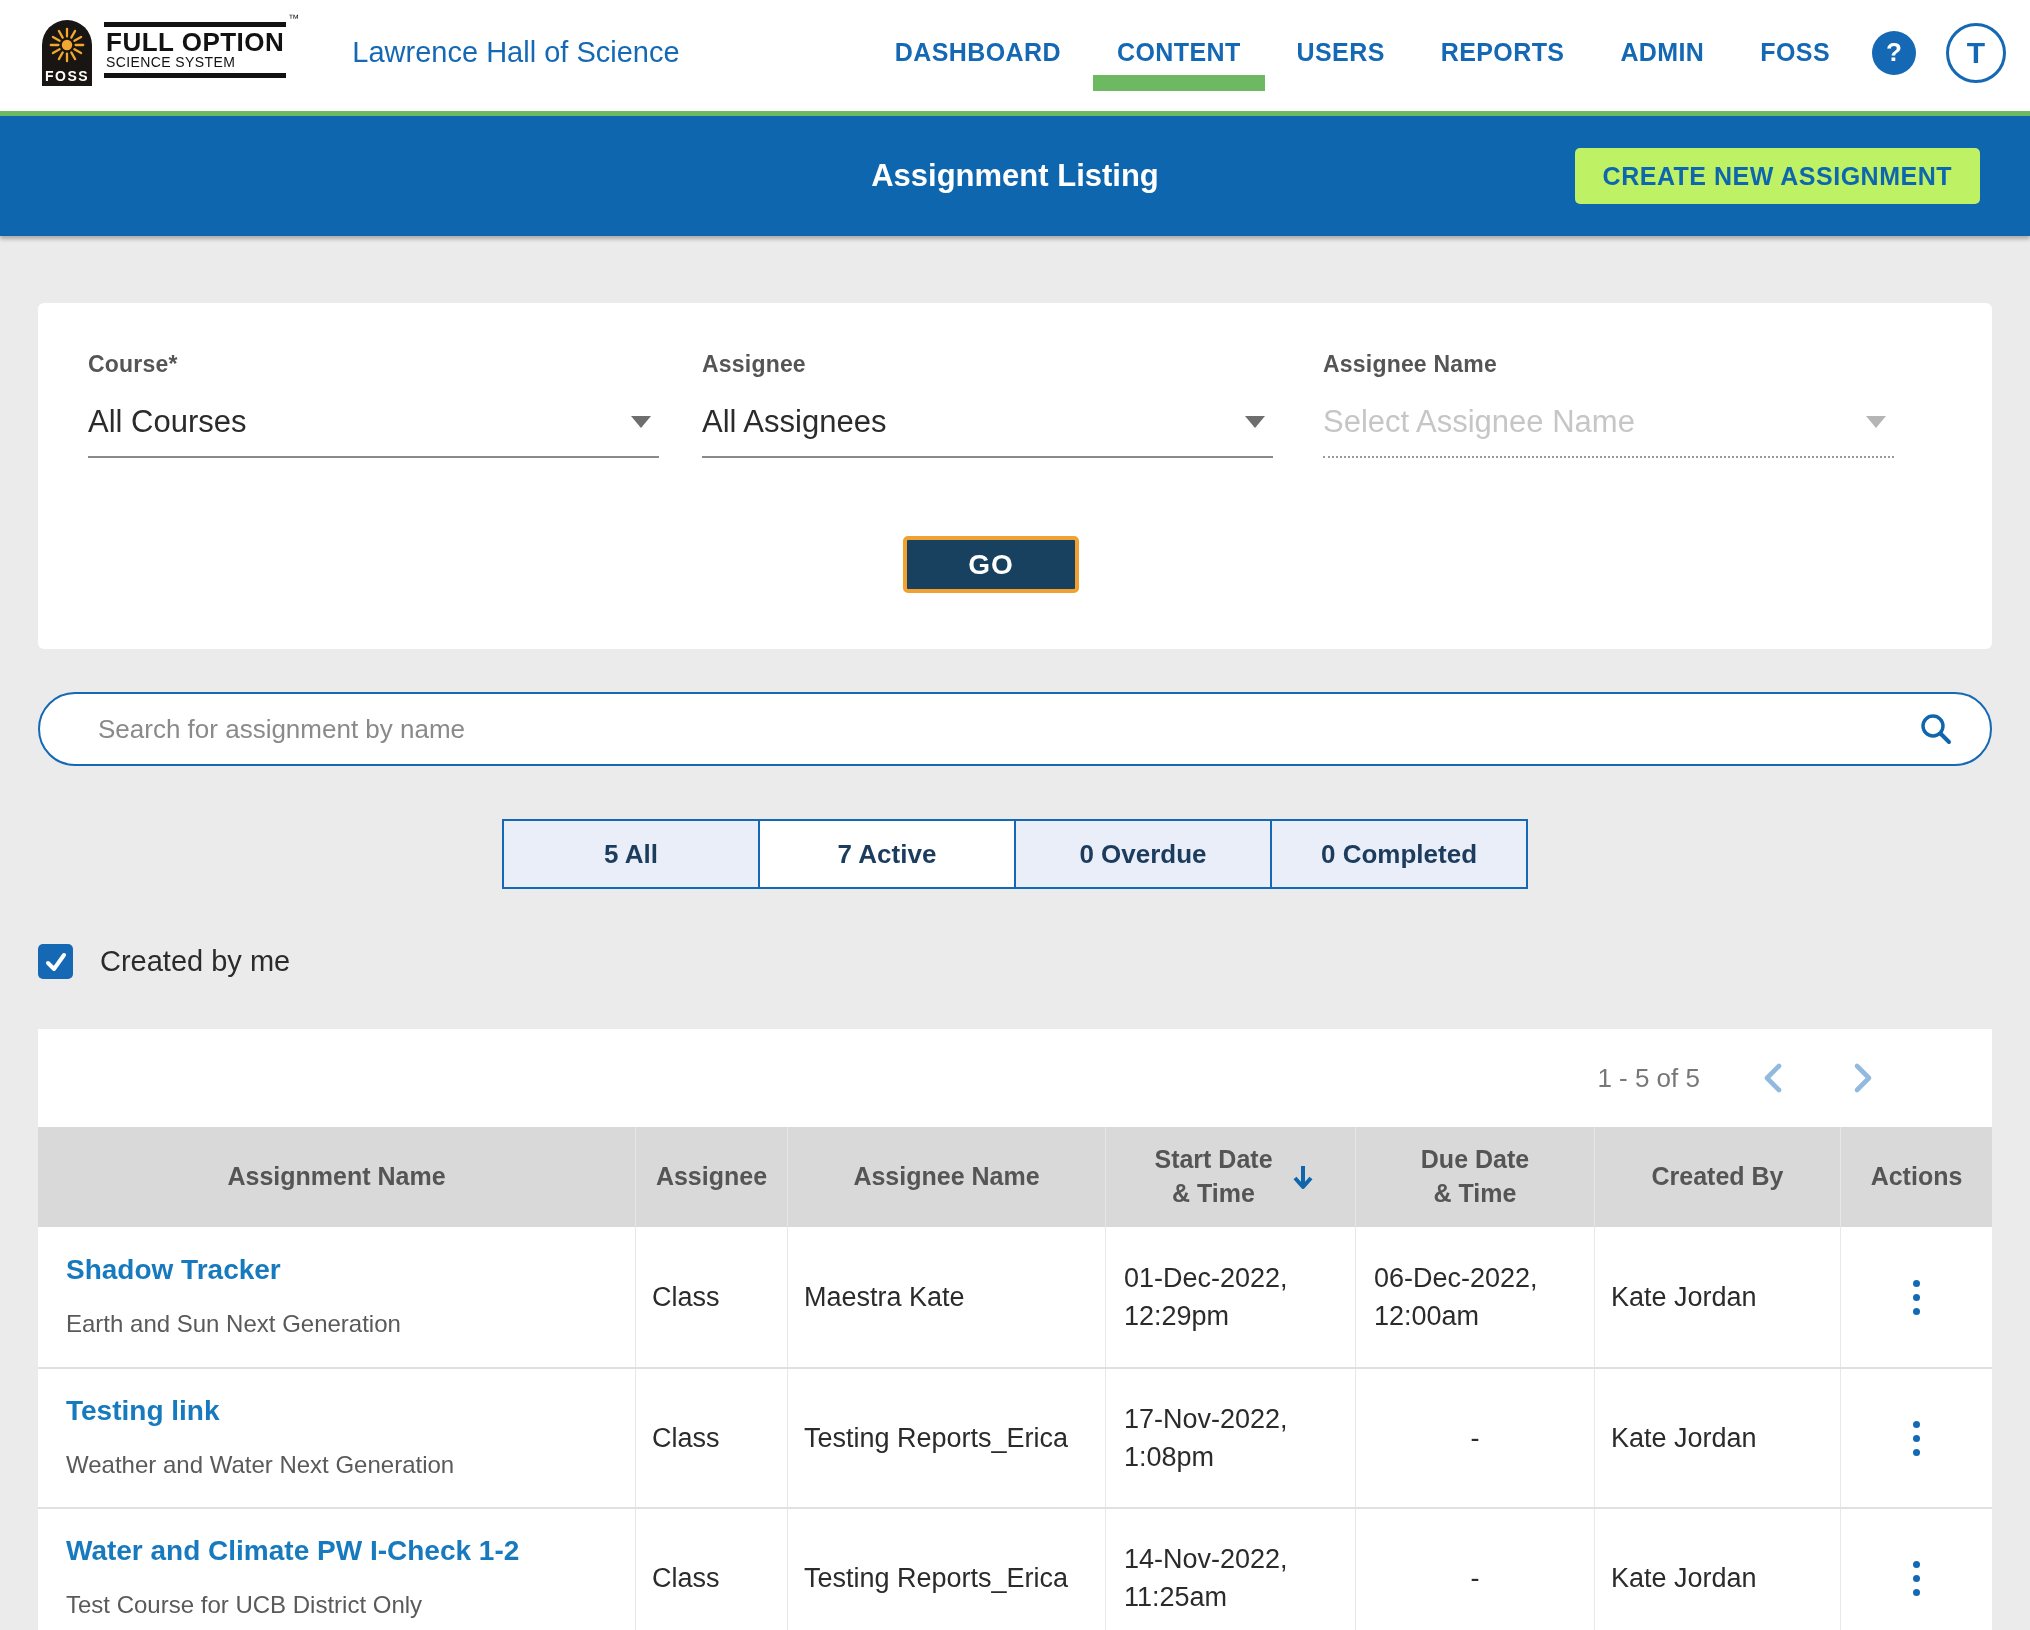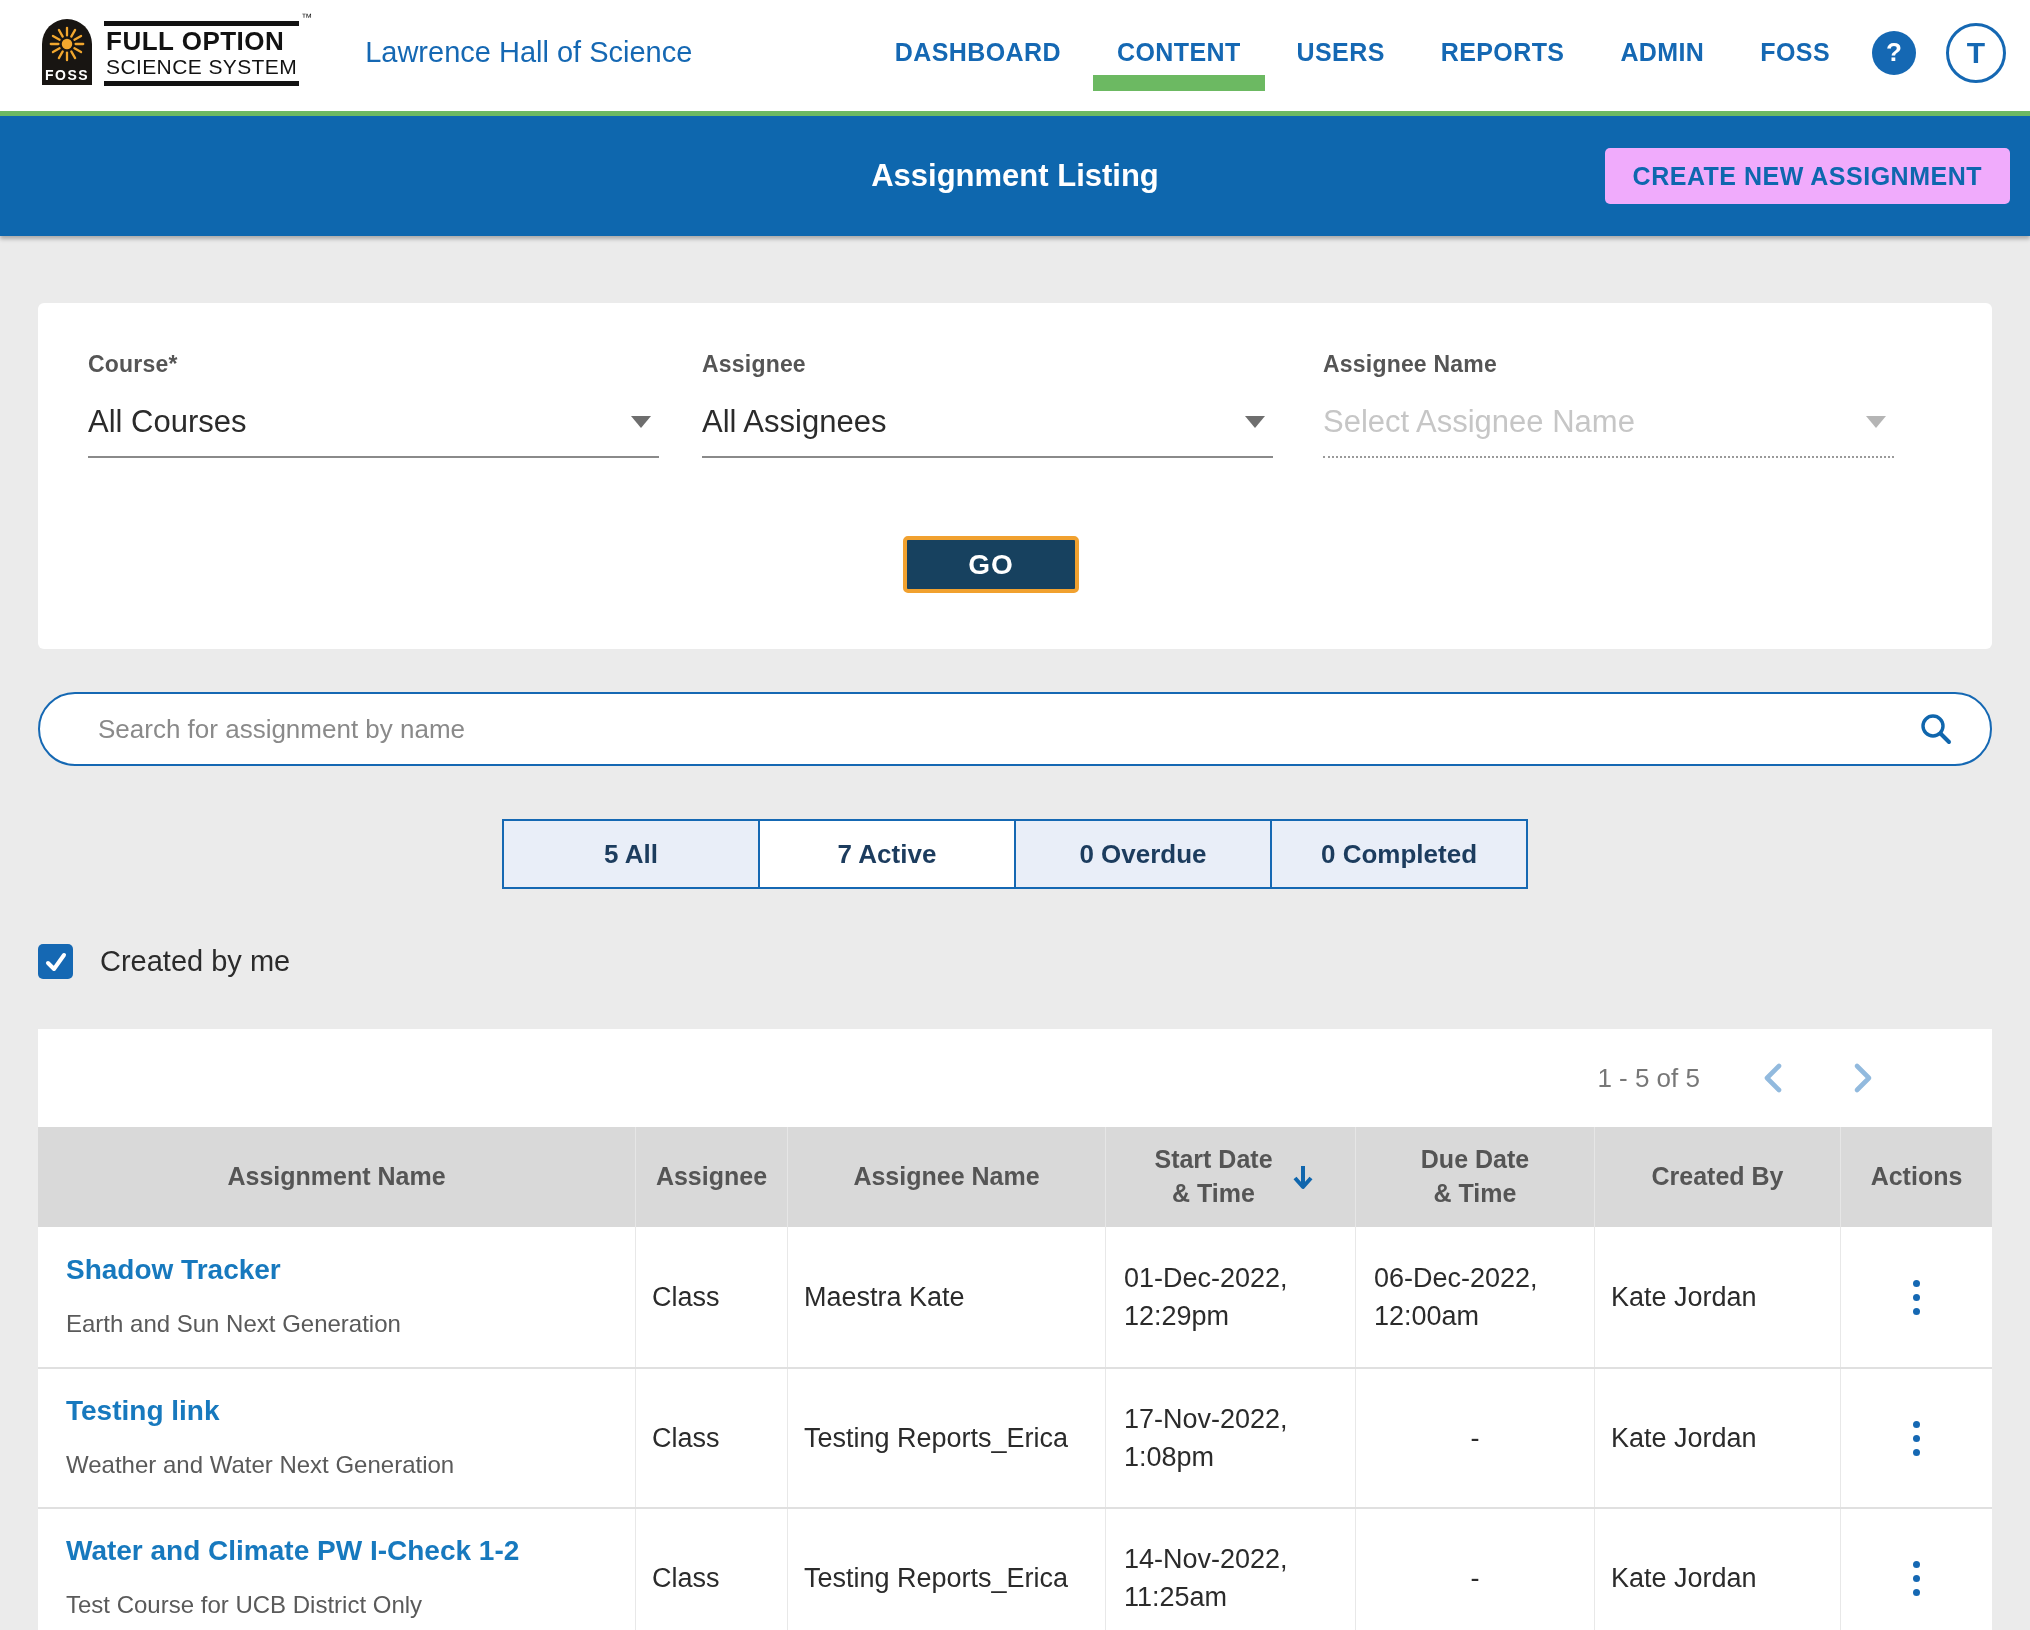"SCIENCE SYSTEM" .logo-line2 { font-size: 21px -> 14px }
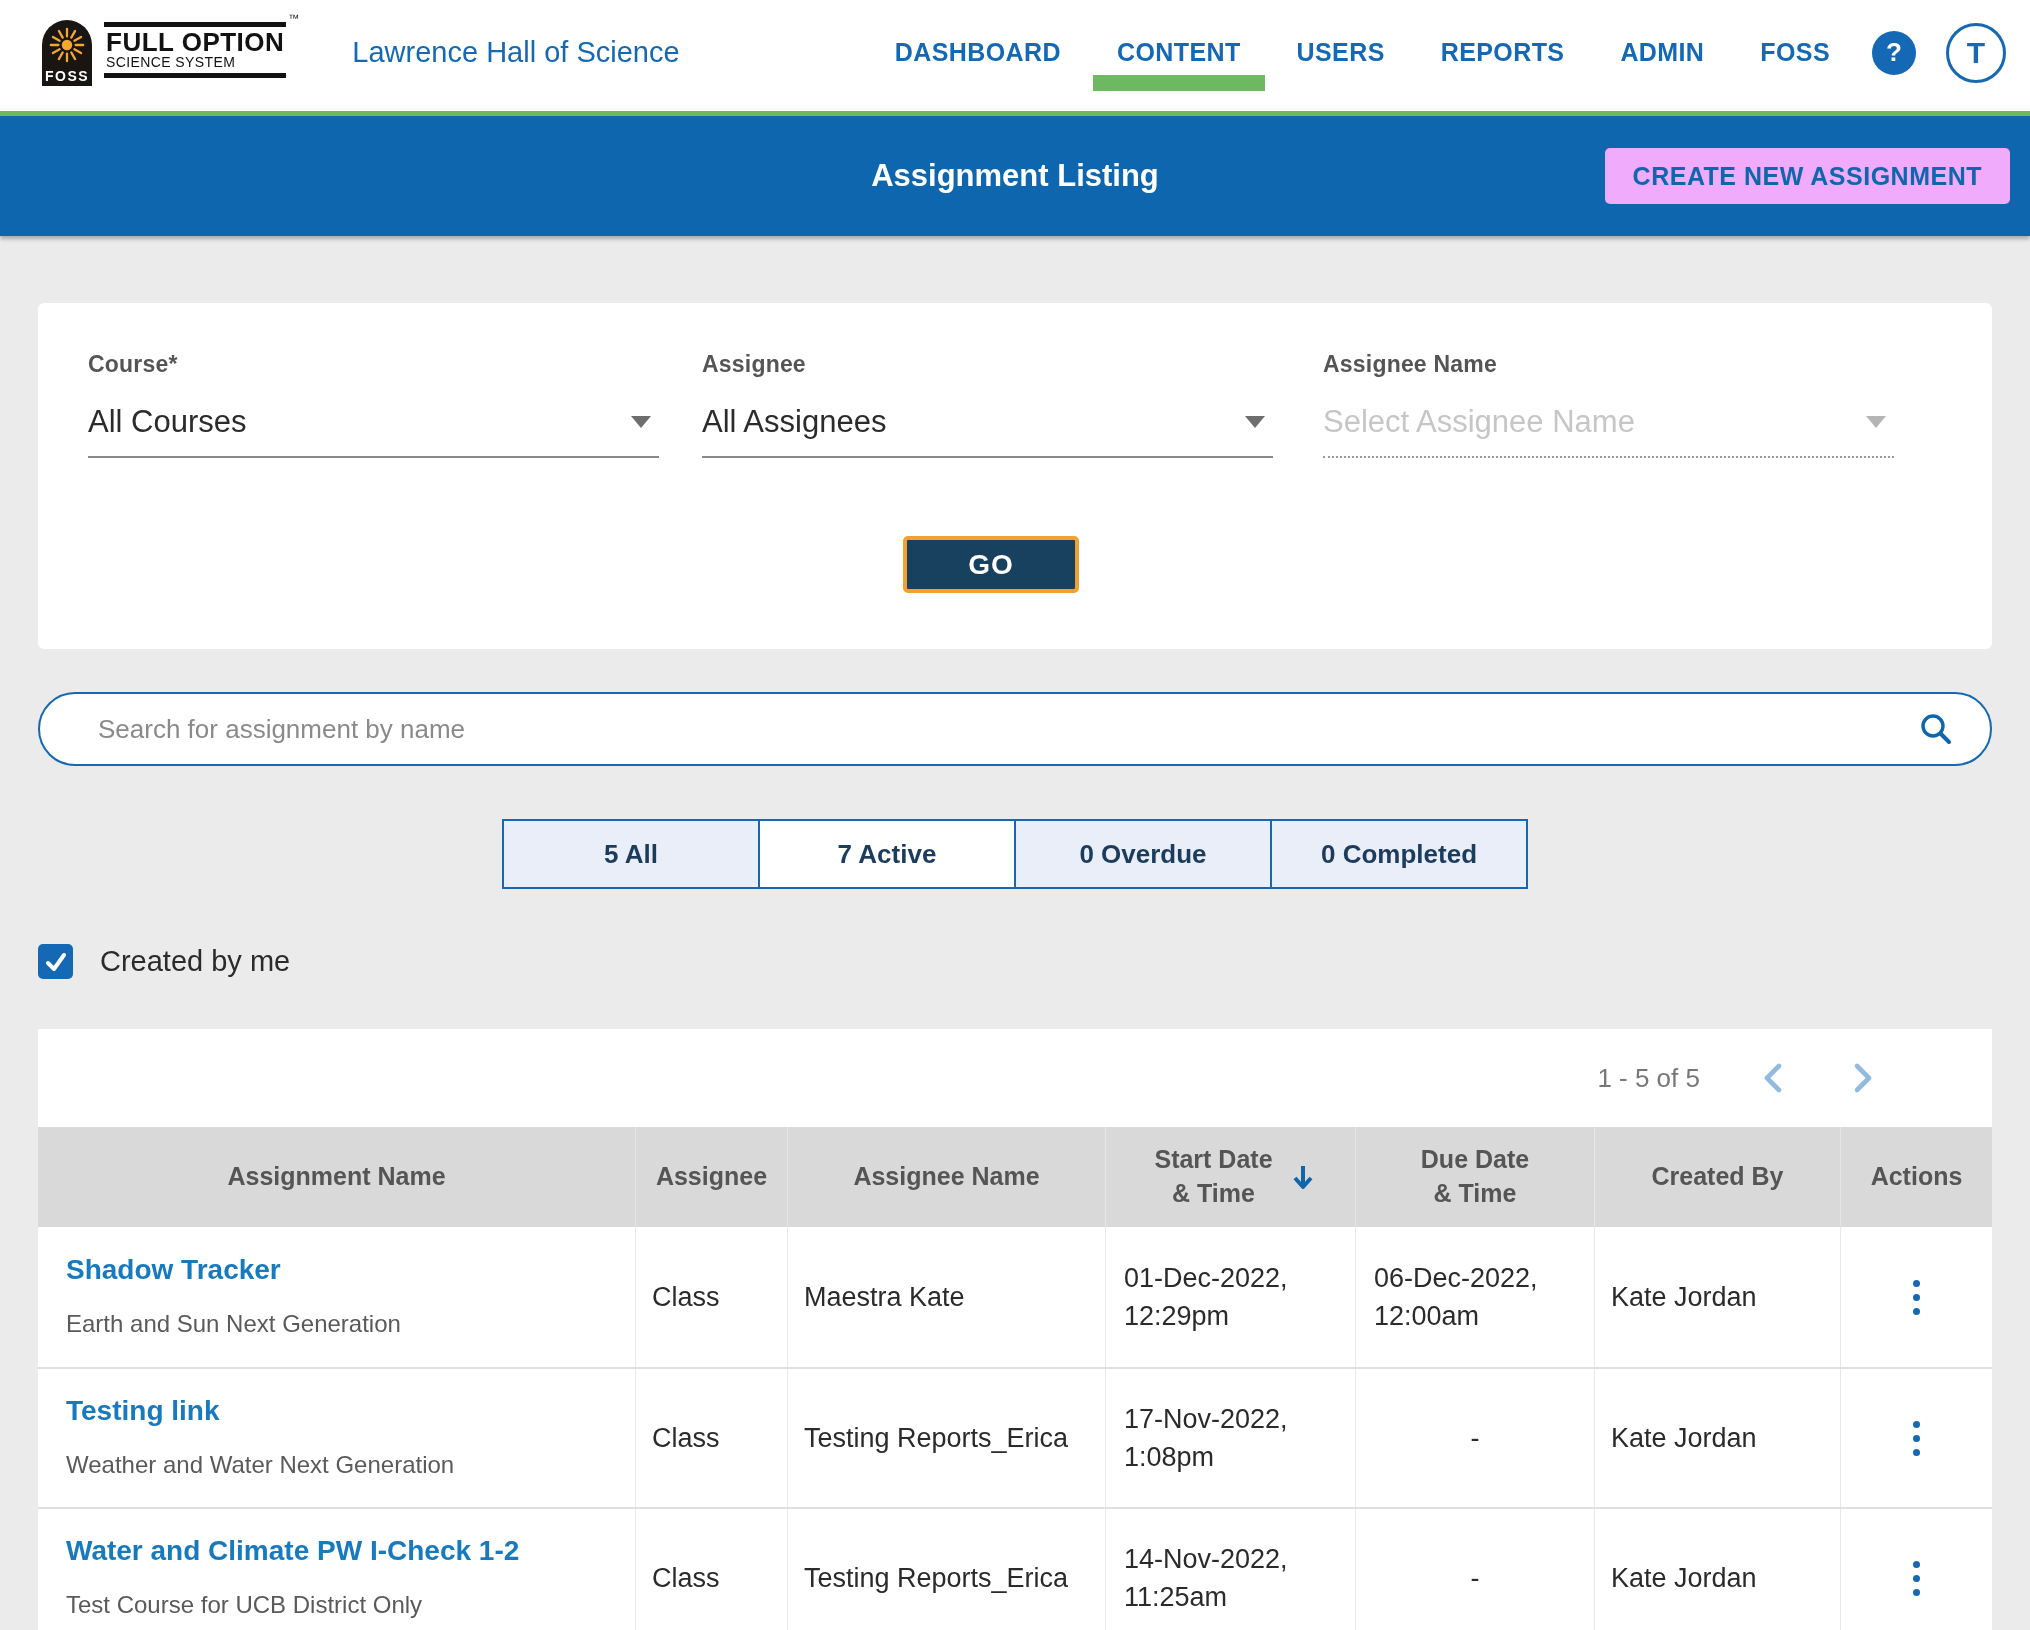"CREATE NEW ASSIGNMENT" .create-btn { background: #f0abfc -> #bef264; margin-right: 20px -> 50px }
